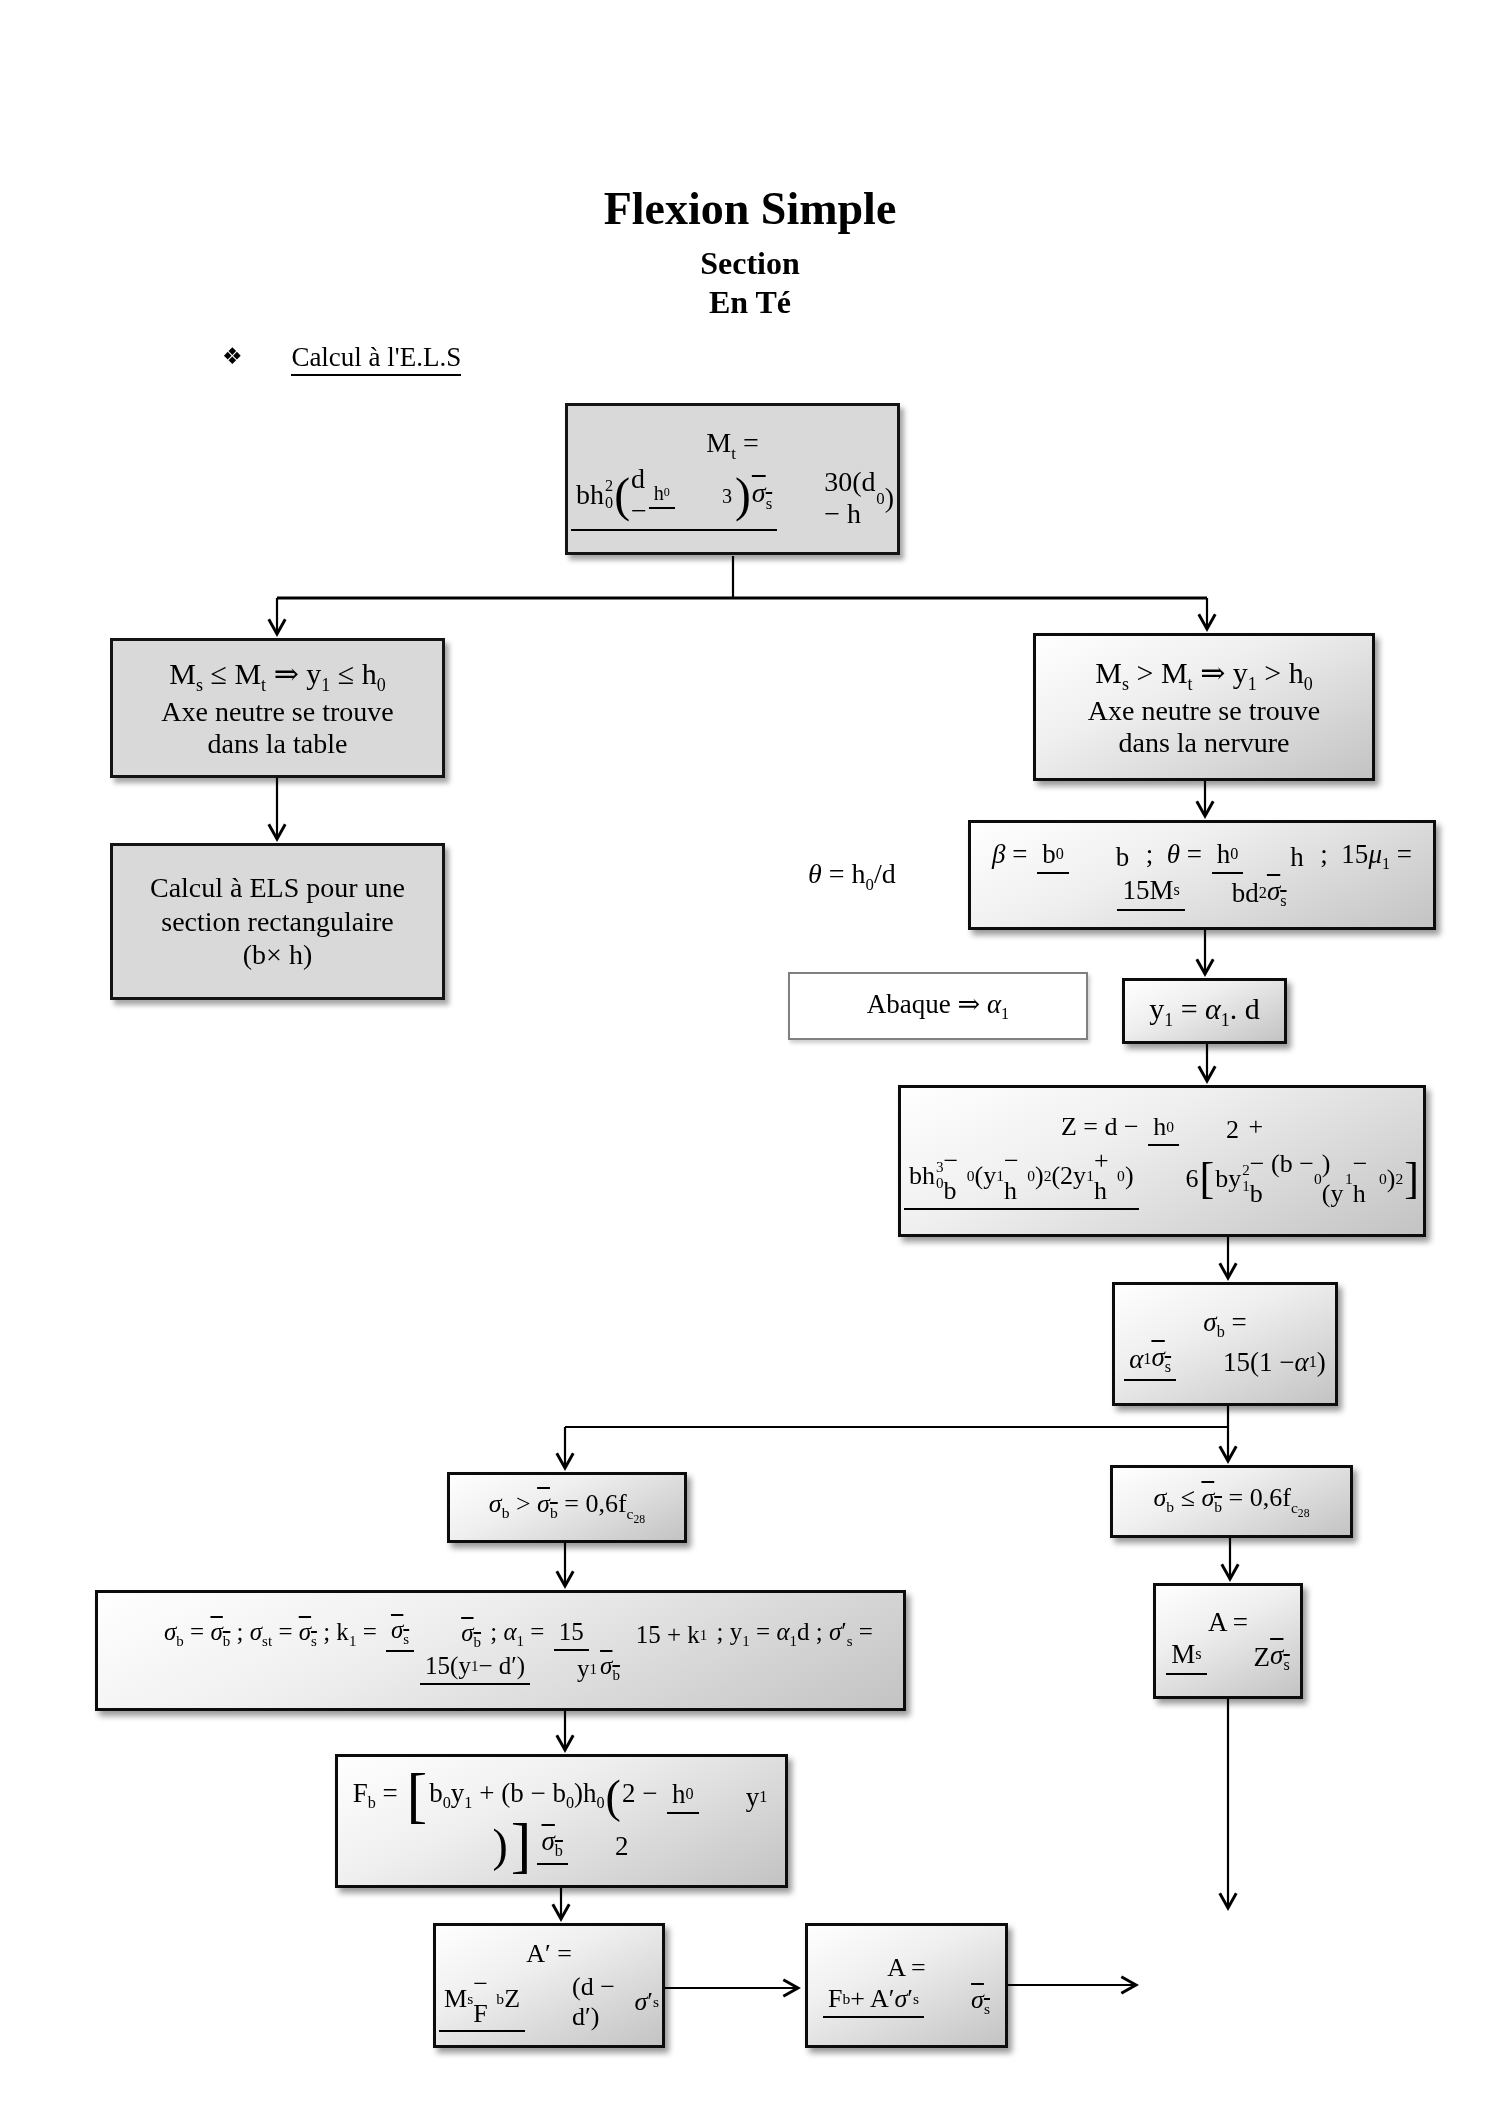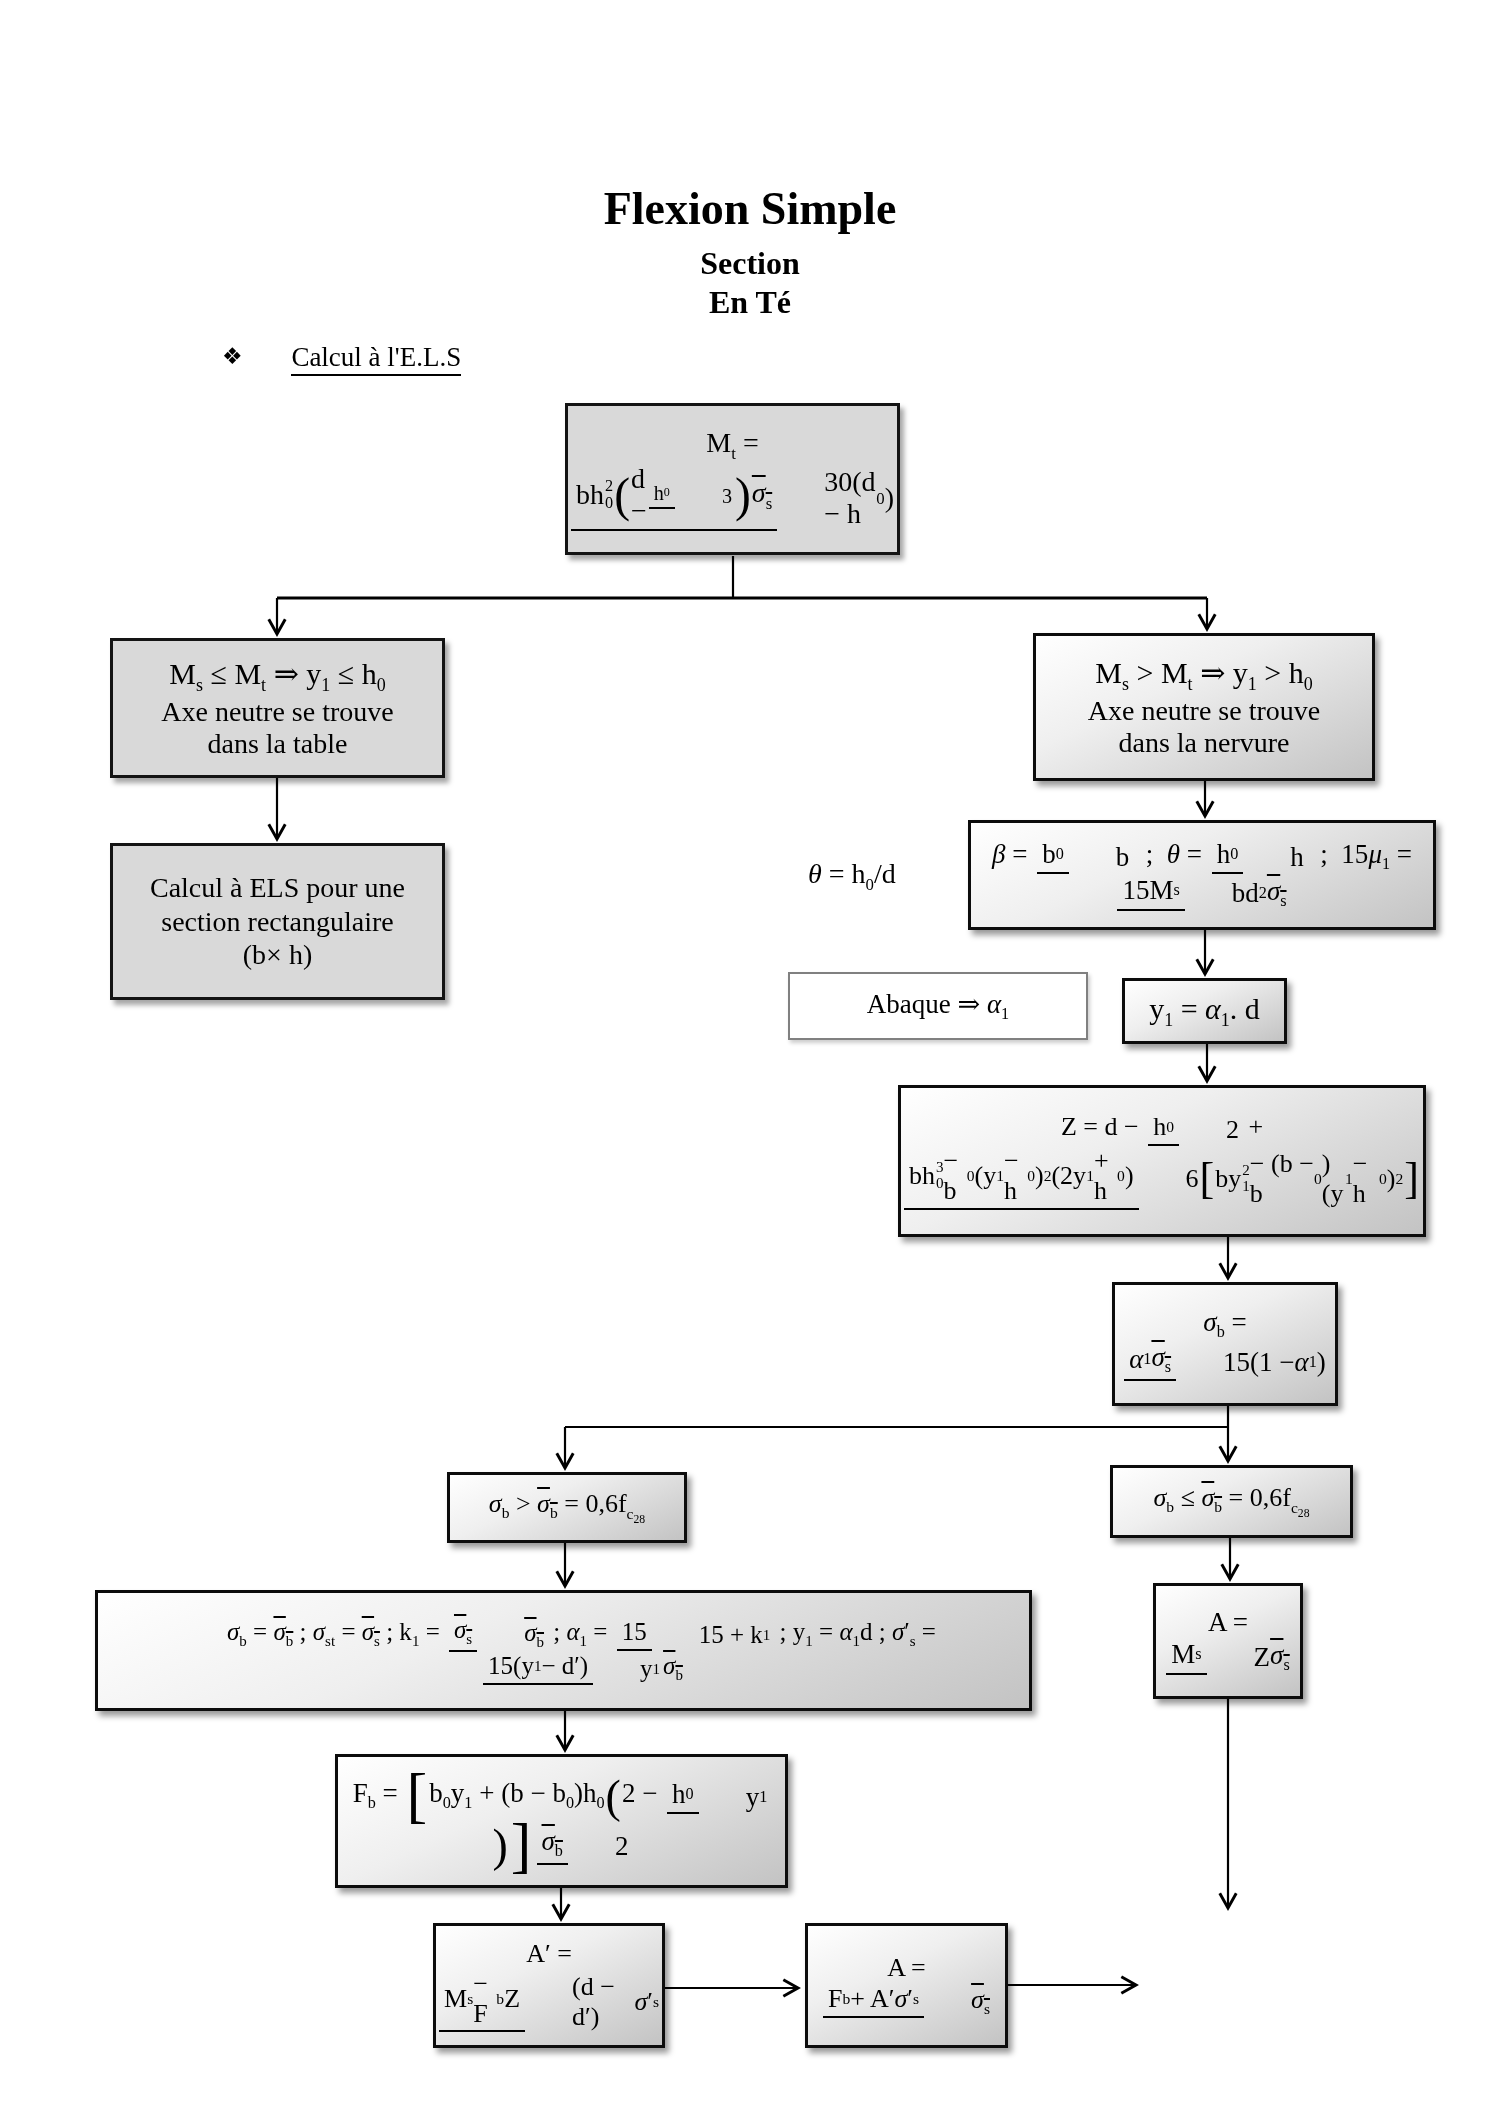"σb = σb ; σst" div.box { width: 937px -> 811px }
